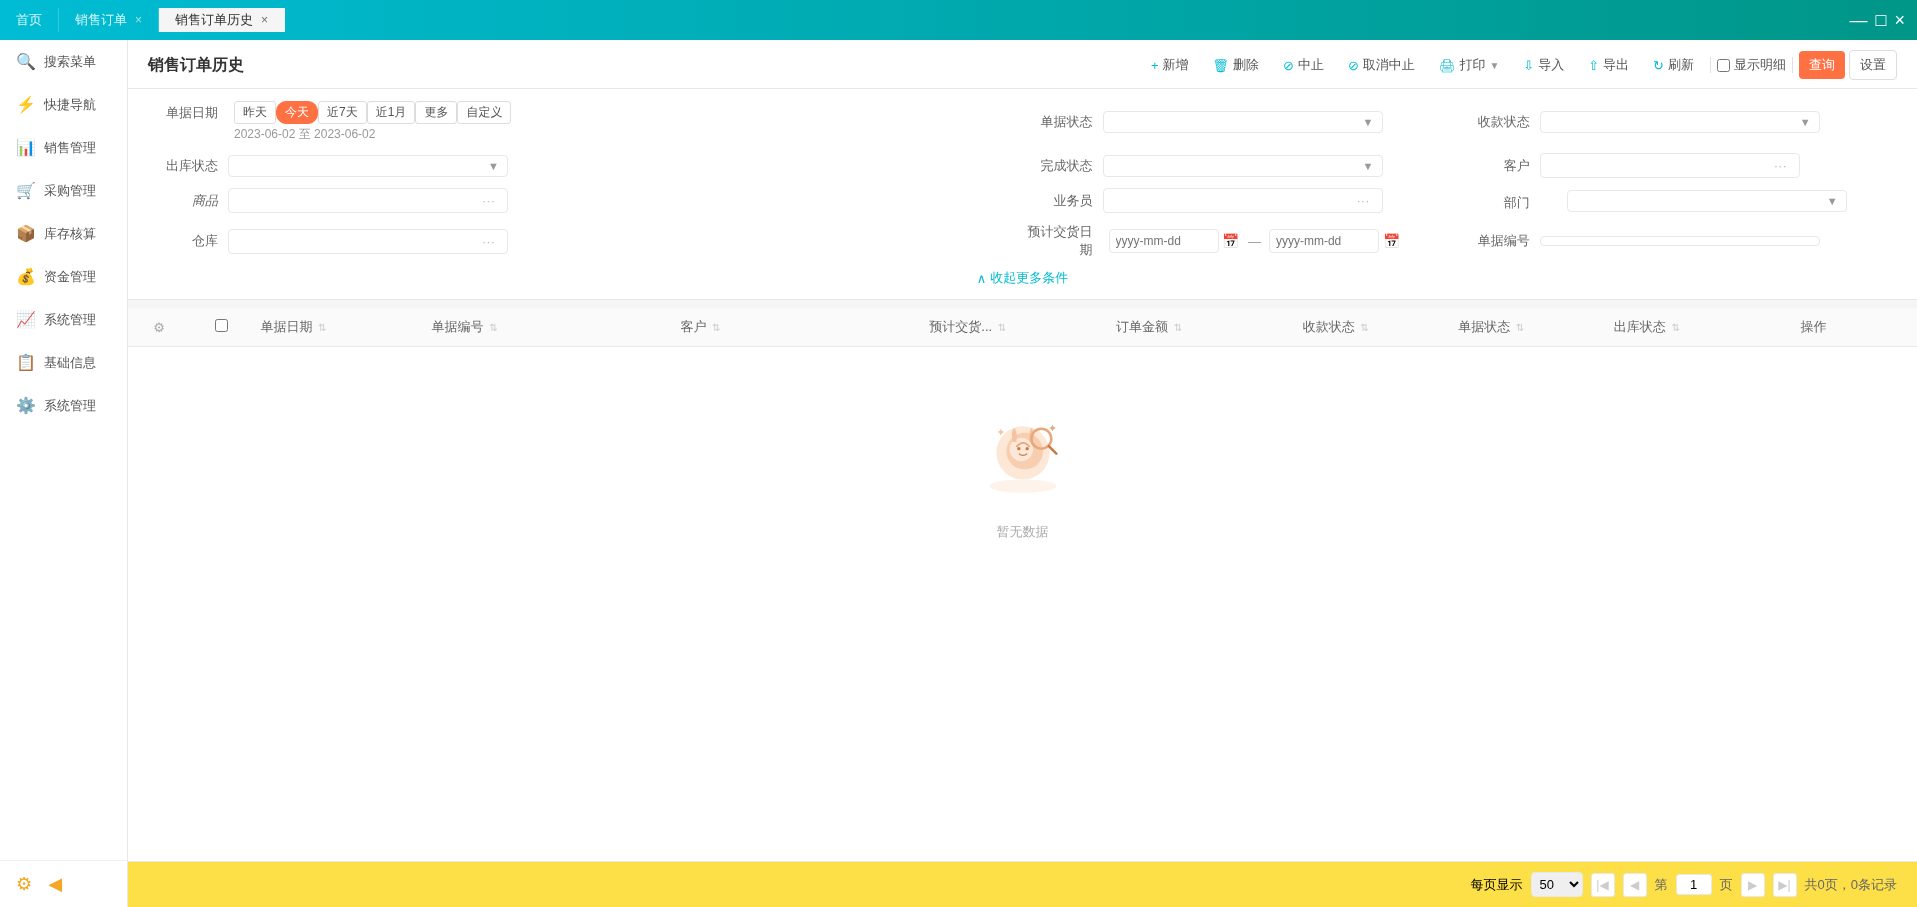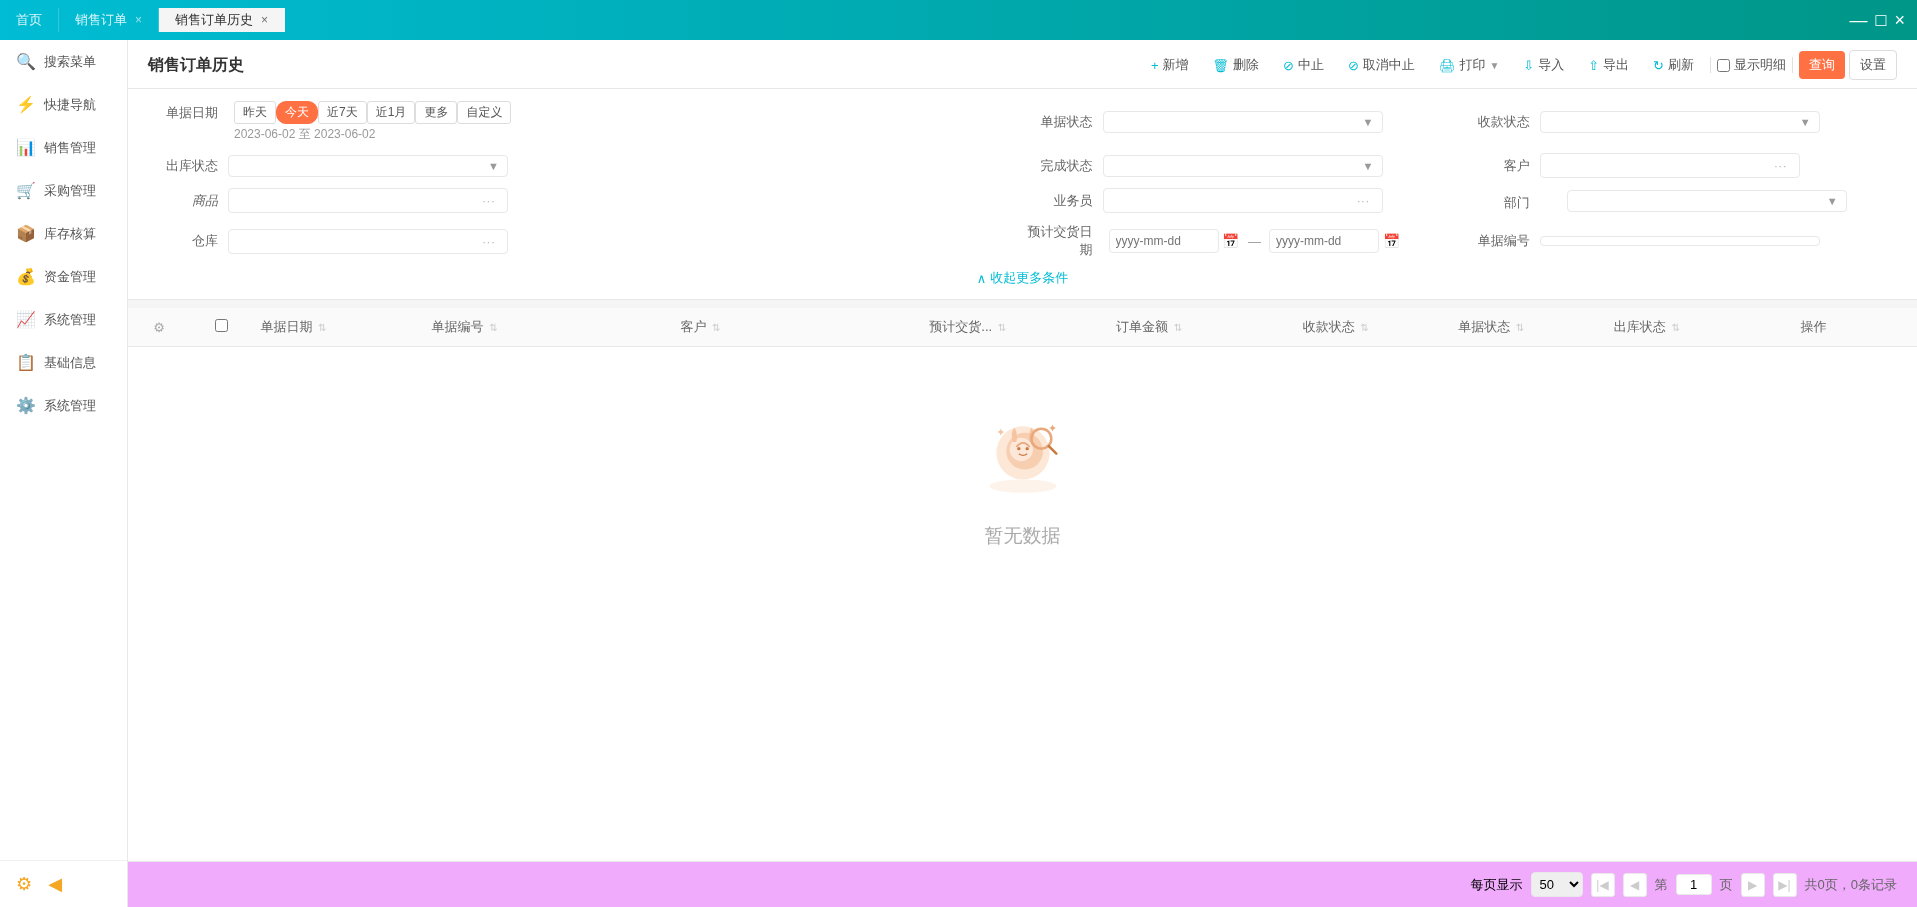"暂无数据" .empty-text { font-size: 19px -> 13px }
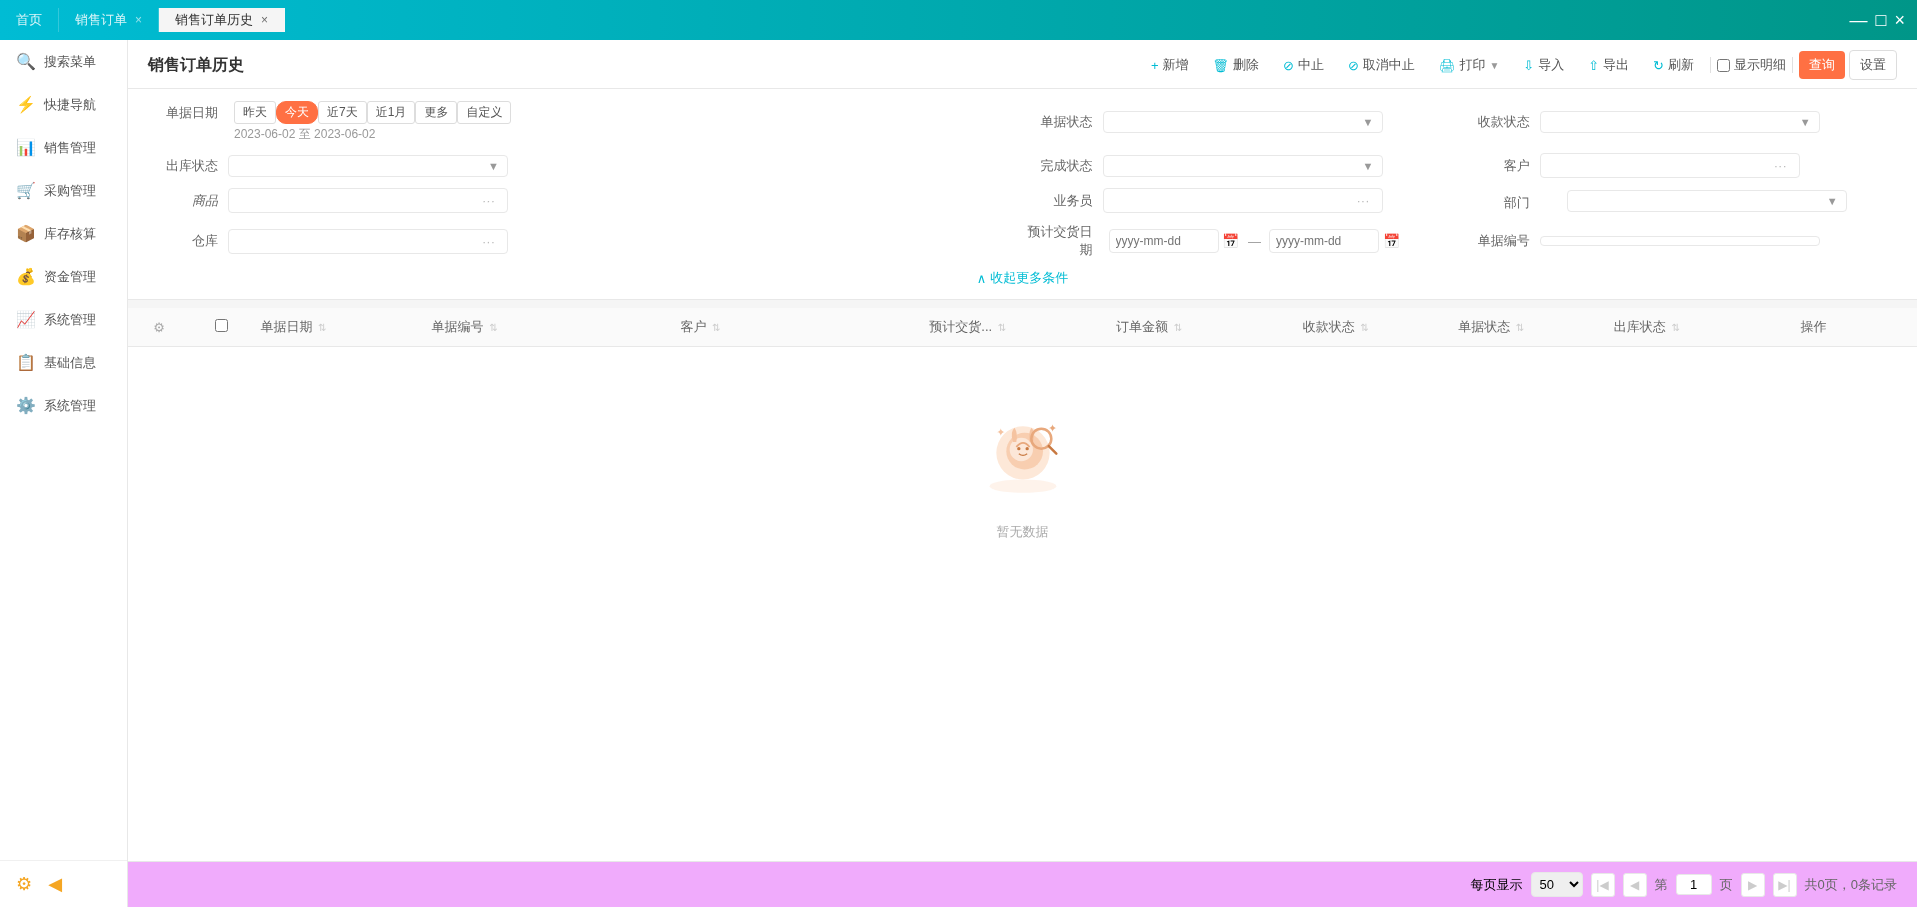"每页显示" .pagination-bar { background: #f0abfc -> #fde047 }
